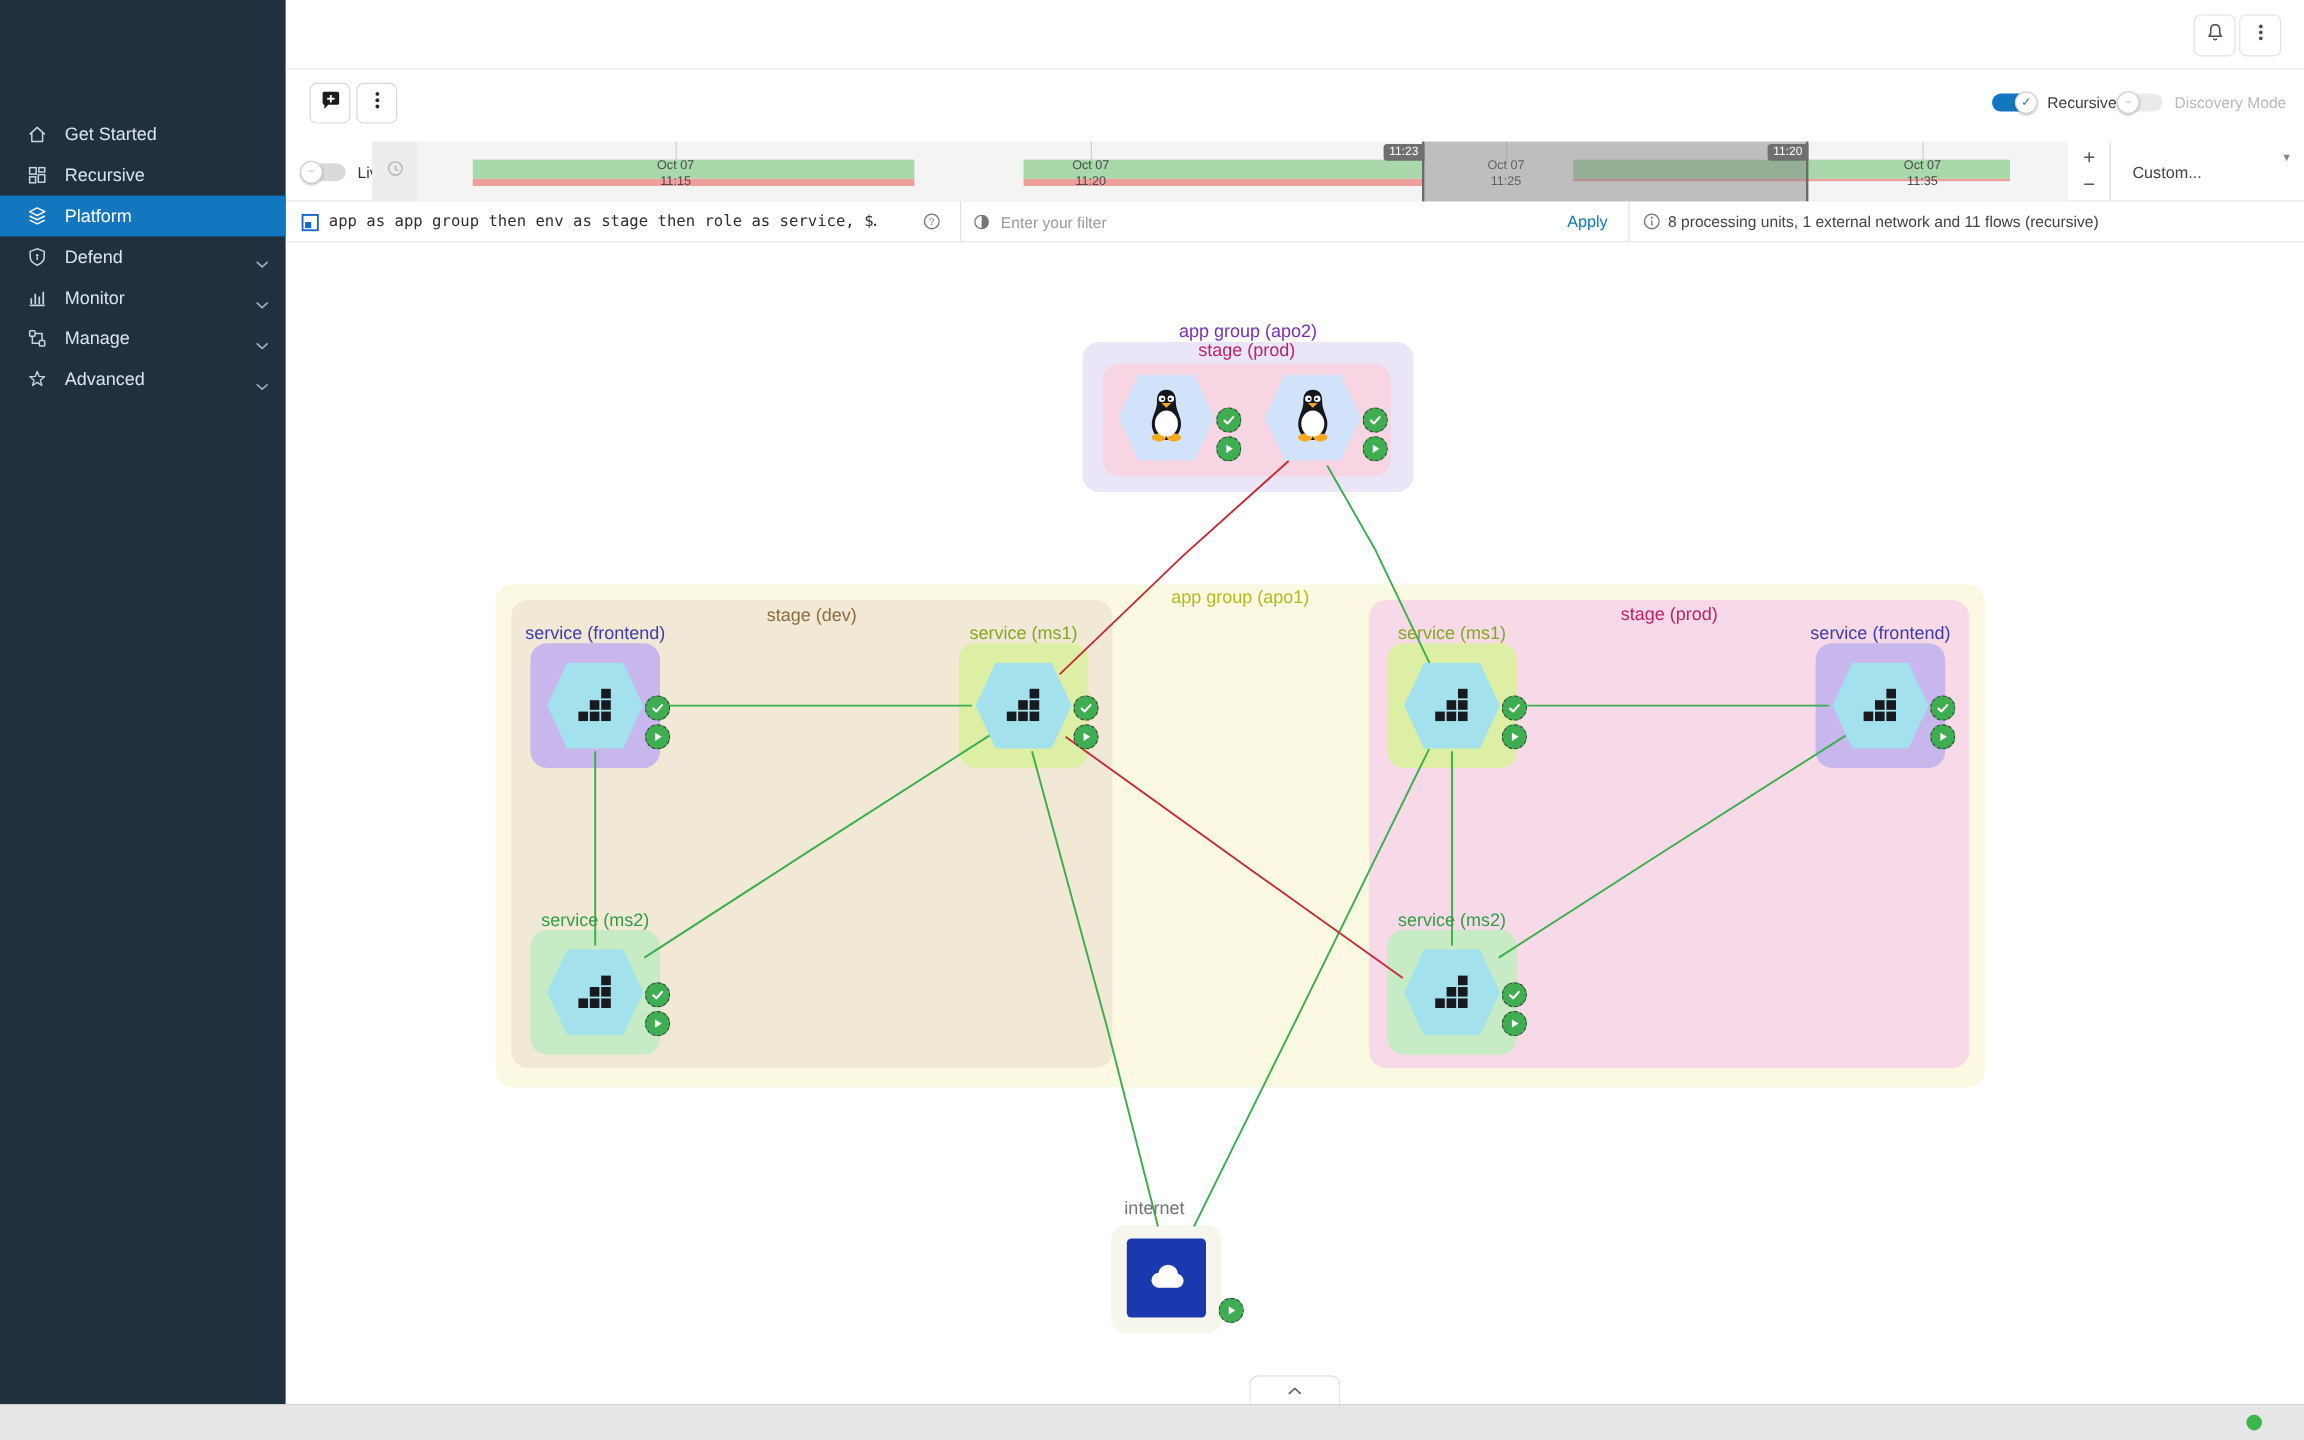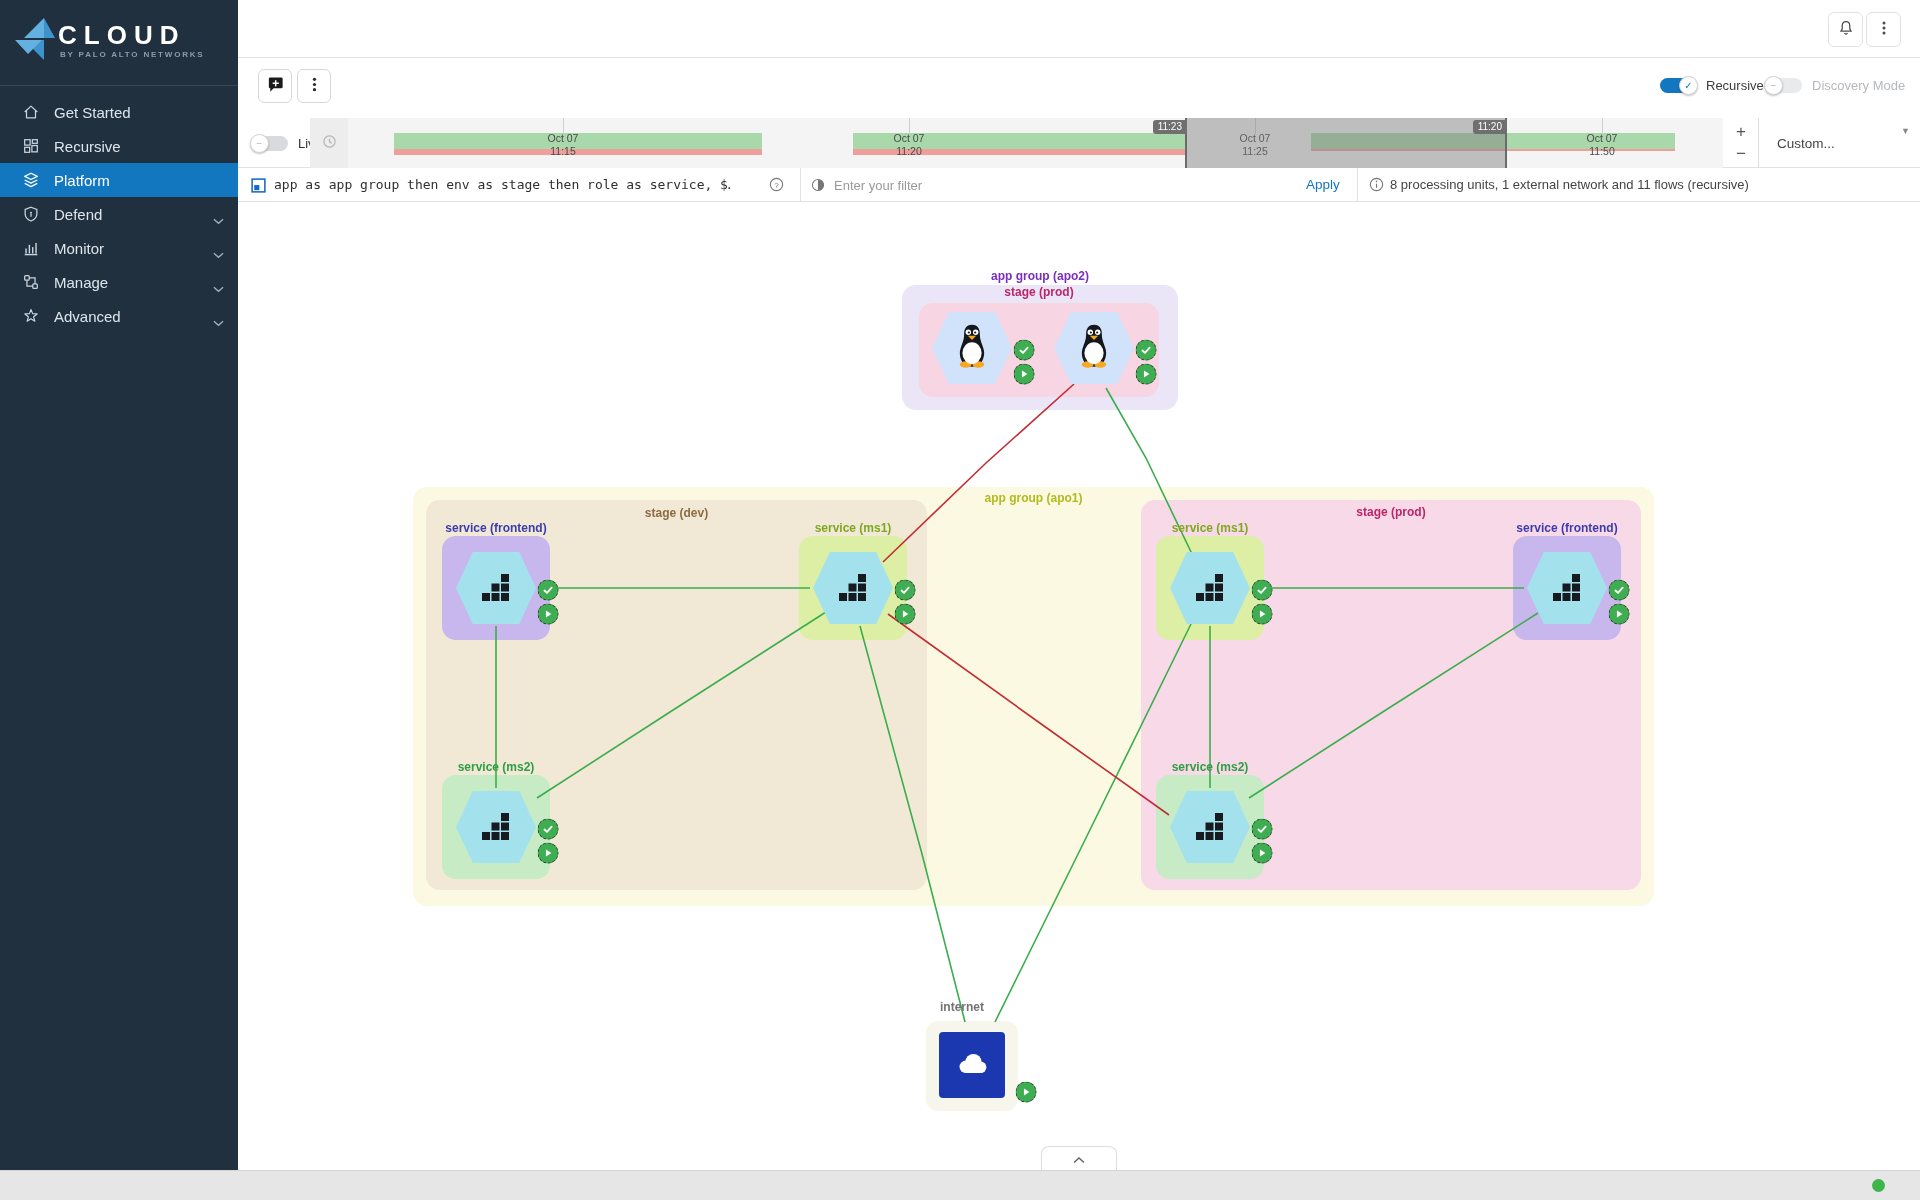"CLOUD" div.logo { html: <div> <span> <svg> <path></path> <path></path> <path></path> <path></path> </svg> </span> <div>CLOUD</div> <div>BY PALO ALTO NETWORKS</div> </div> -> none }
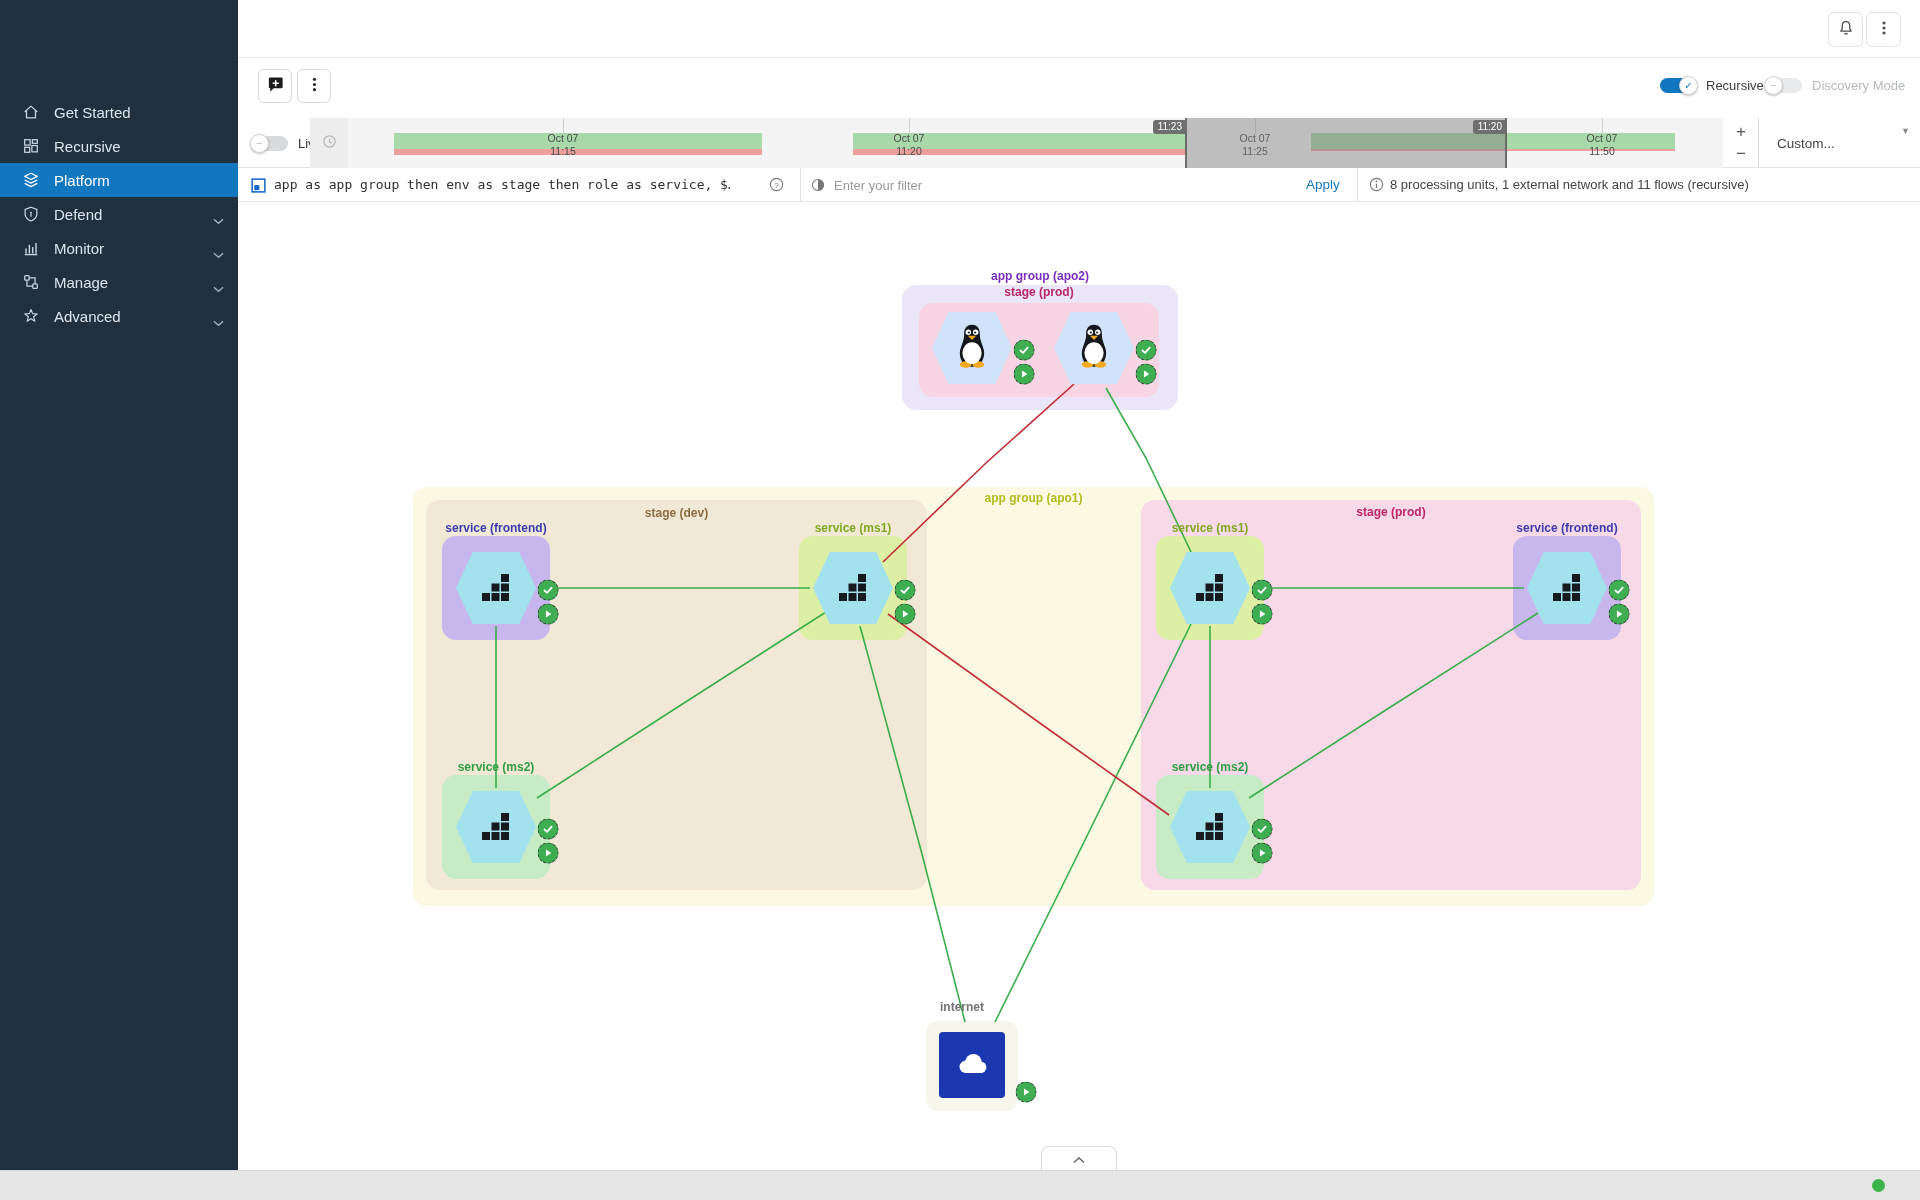"11:50" div.tl-ticktime { text: 11:50 -> 11:35 }
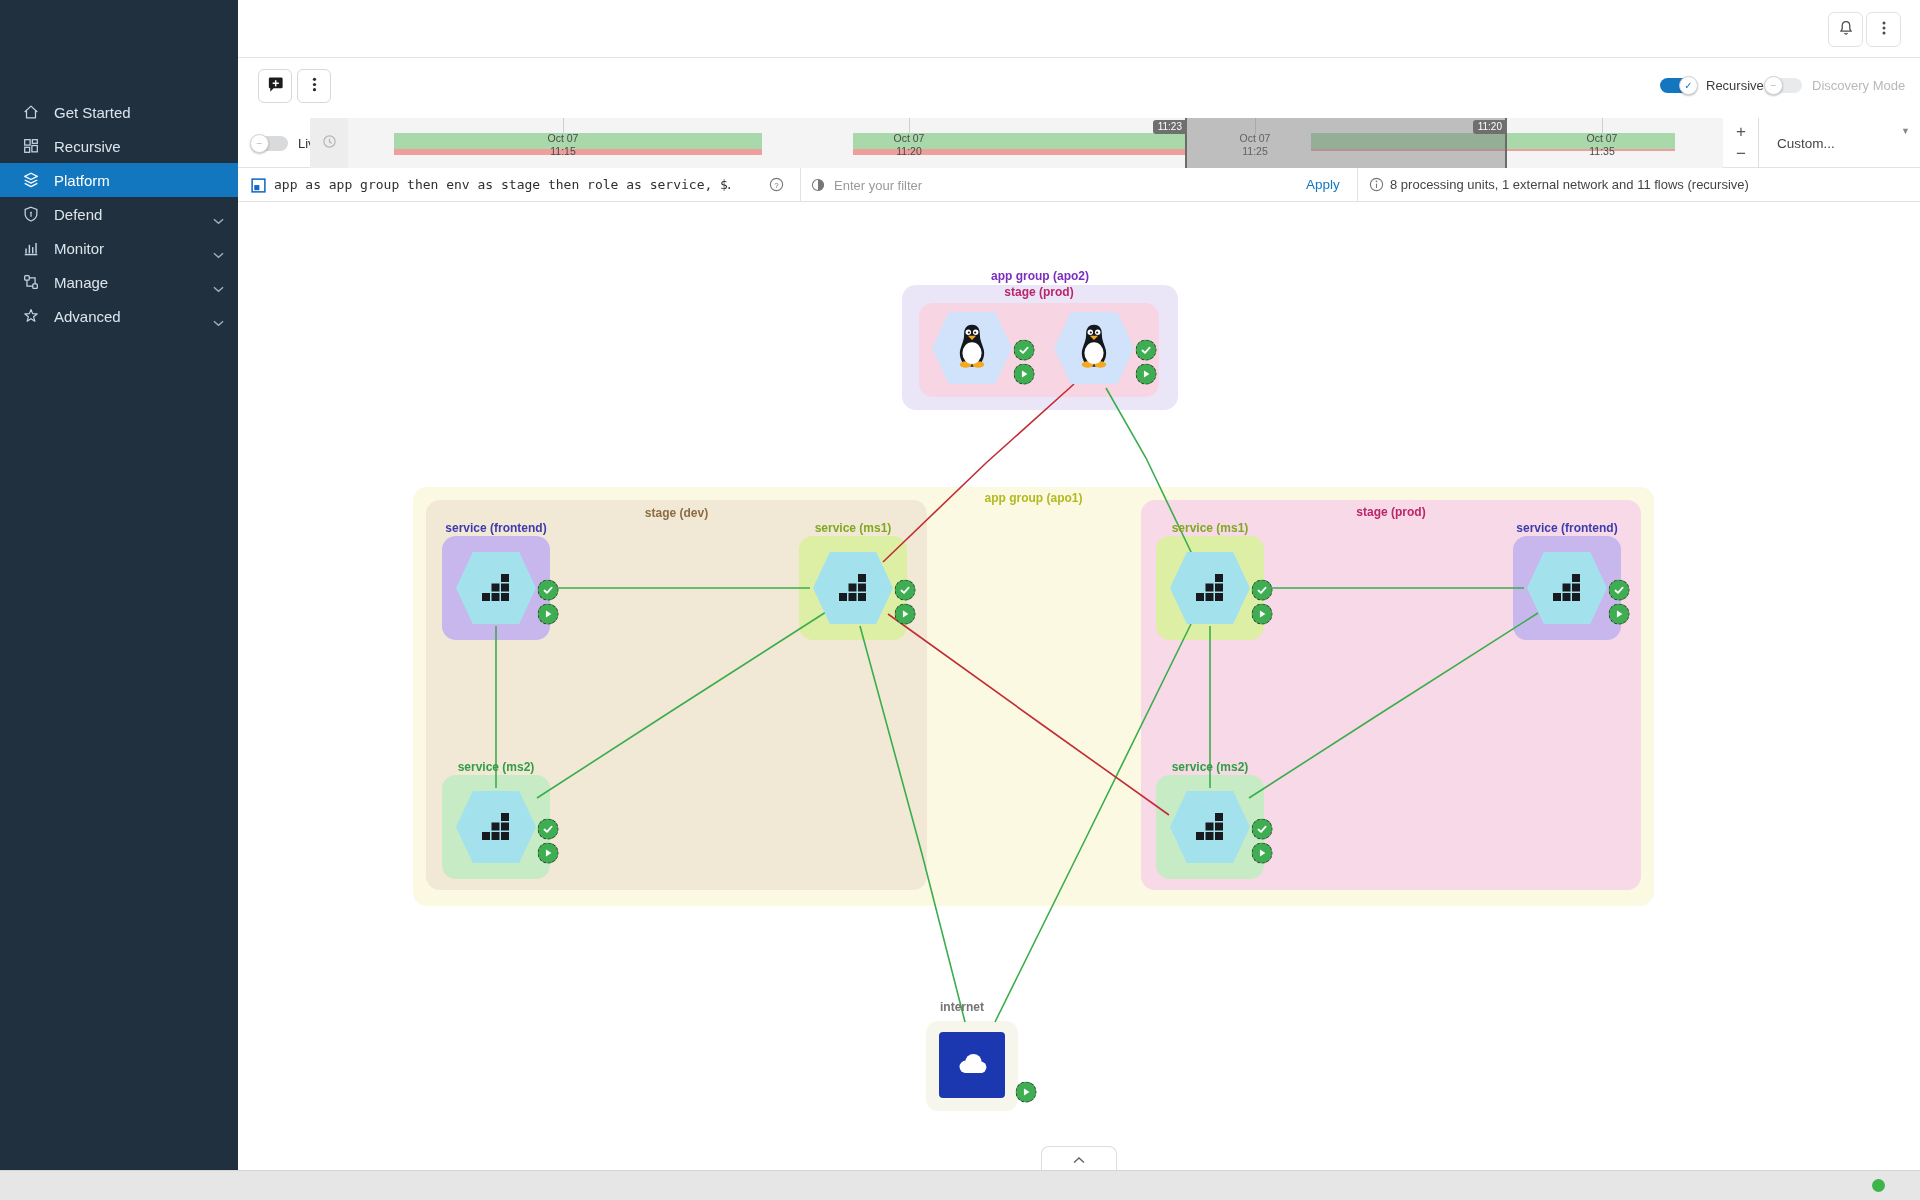"app group (apo2)" .dlabel { font-size: 12px -> 15px; font-weight: bold -> normal }
